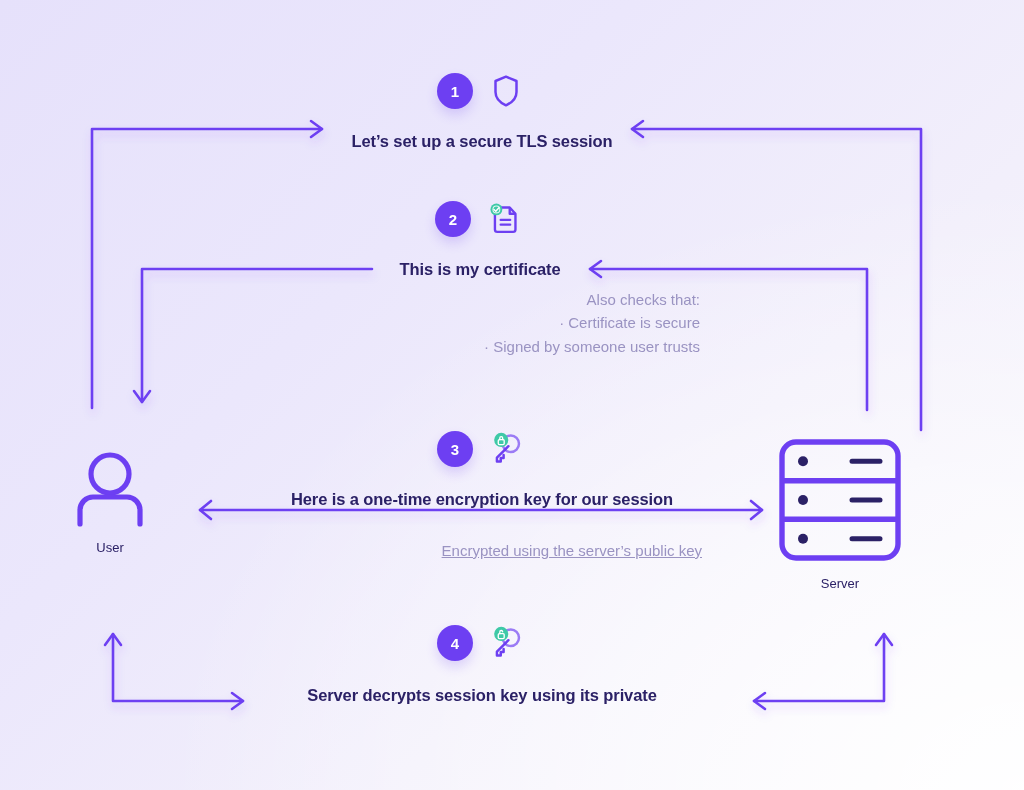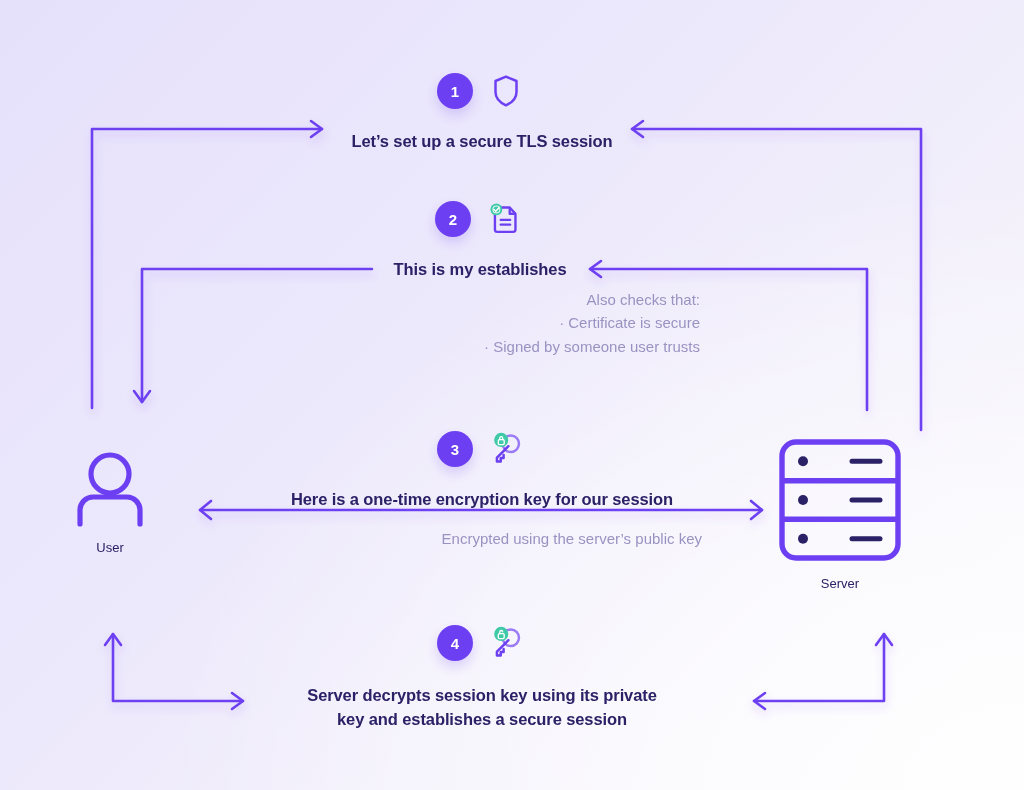"This is my establishes" div.headline { text: establishes -> certificate }
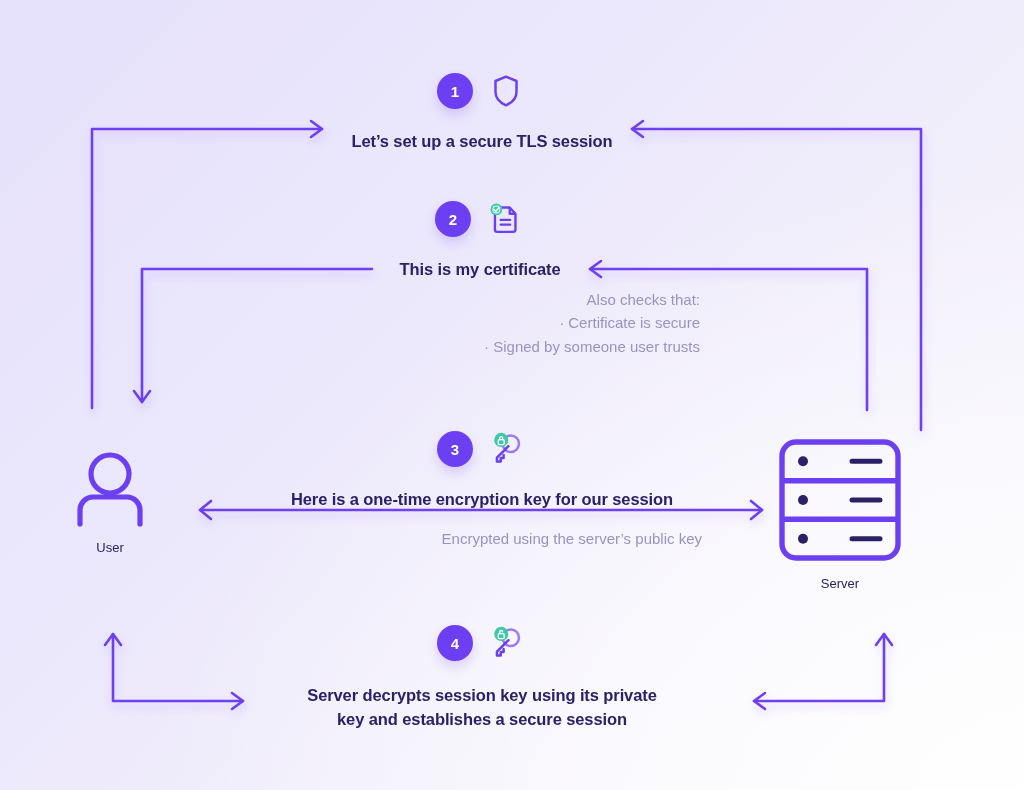"Encrypted using the server’s public" div.sub { margin-top: 18px -> 30px; text-decoration: none -> underline }
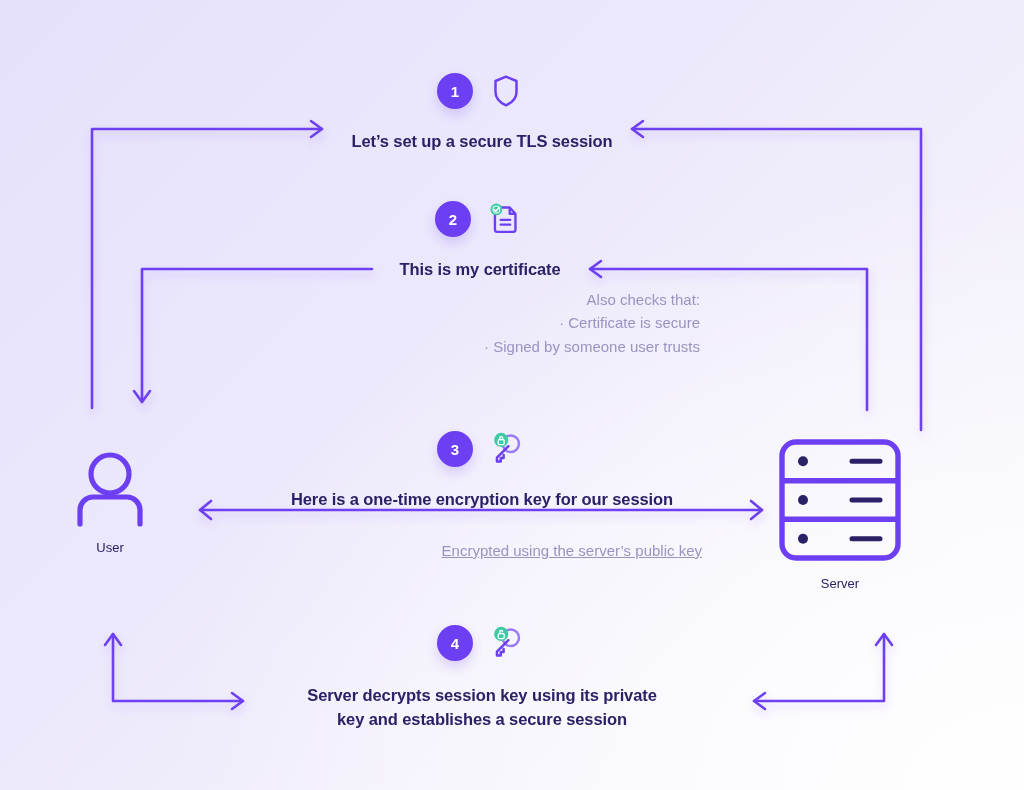"key and establishes a secure" span { html: <span>key and establishes a secure session</span> -> none }
